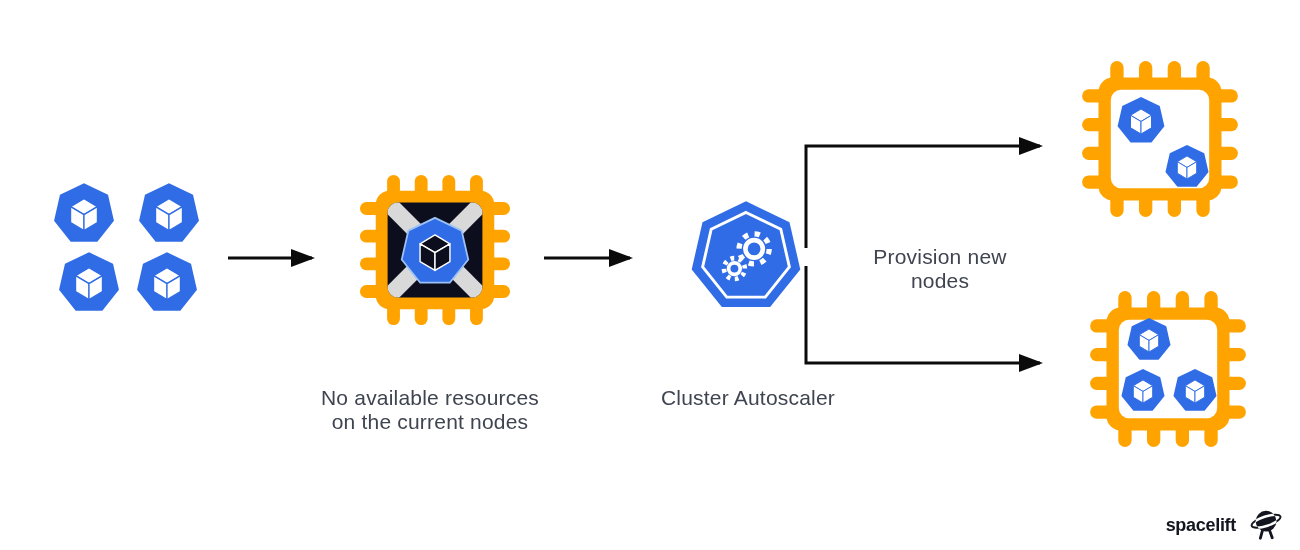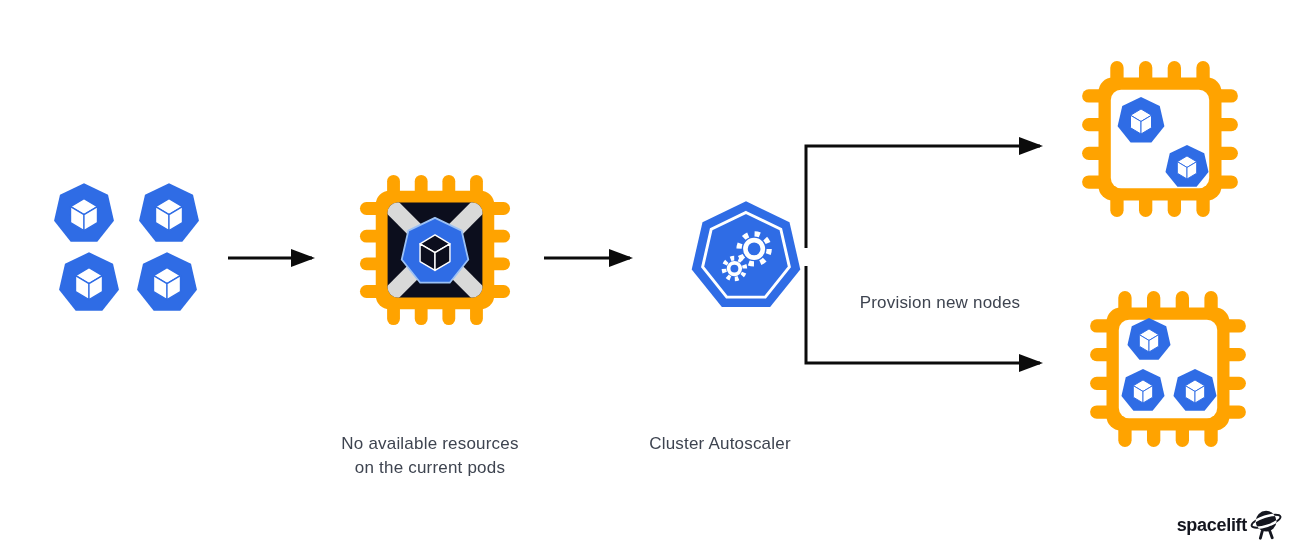"Provision new nodes" .label { font-size: 17px -> 21px; margin-top: 46px -> none }
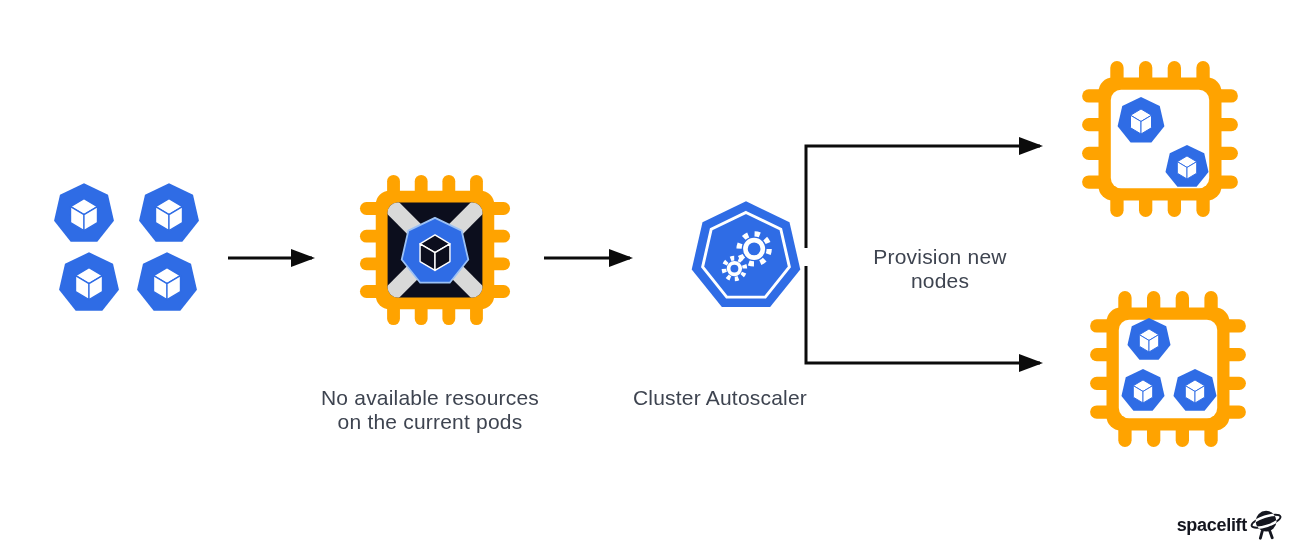"Cluster Autoscaler" div.label { left: 620px -> 648px }
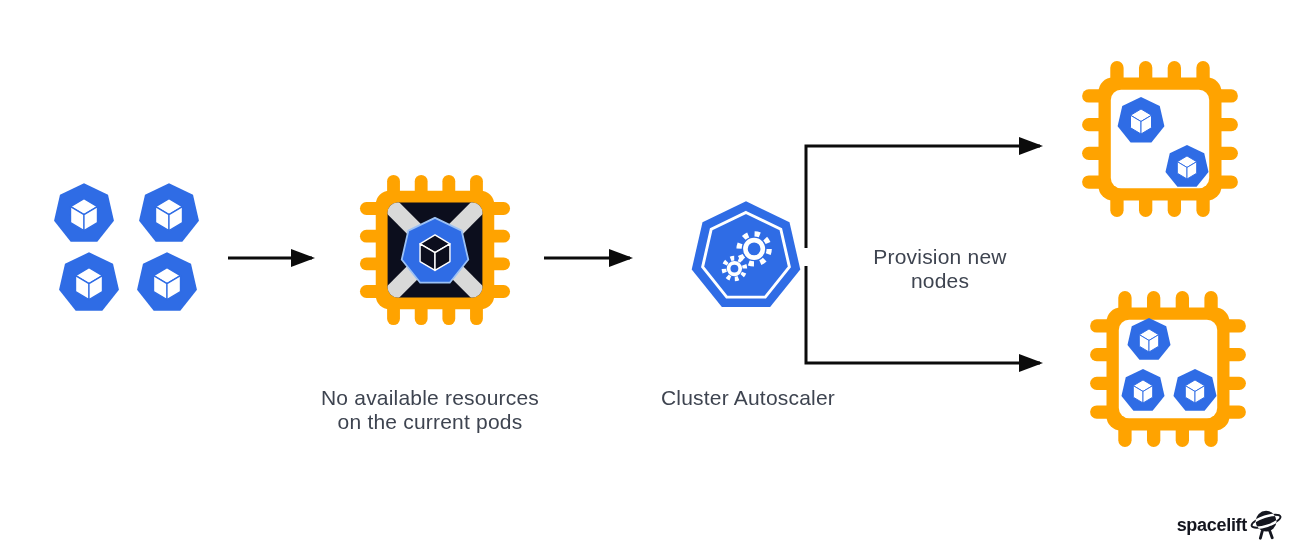"on the current pods" div { text: pods -> nodes }
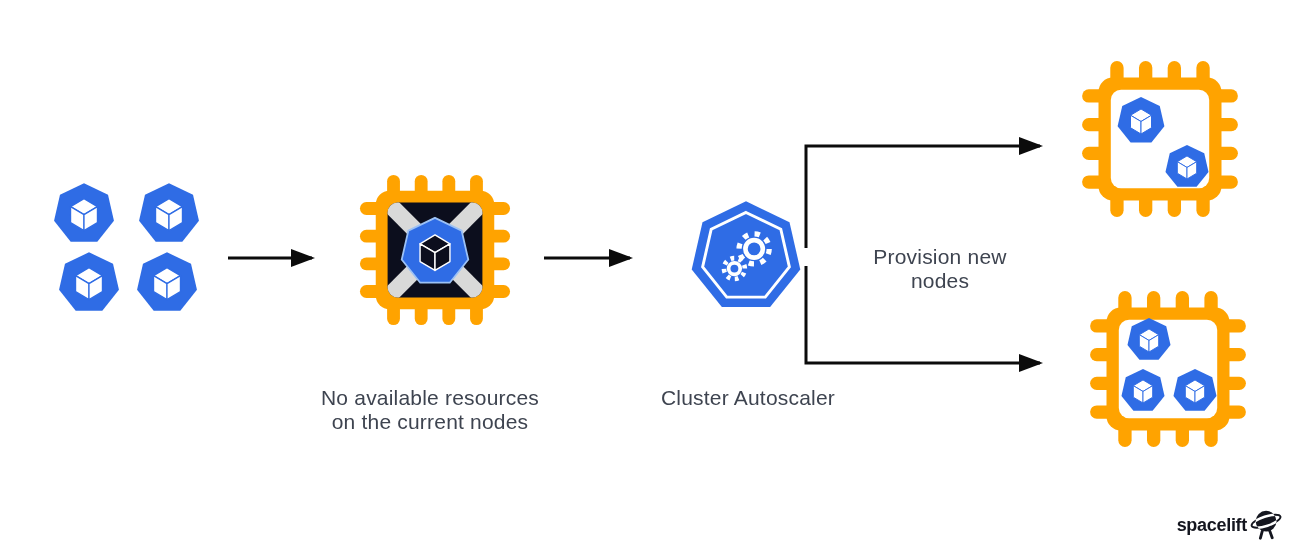"spacelift" .logo-wrap { gap: 3px -> 14px }
